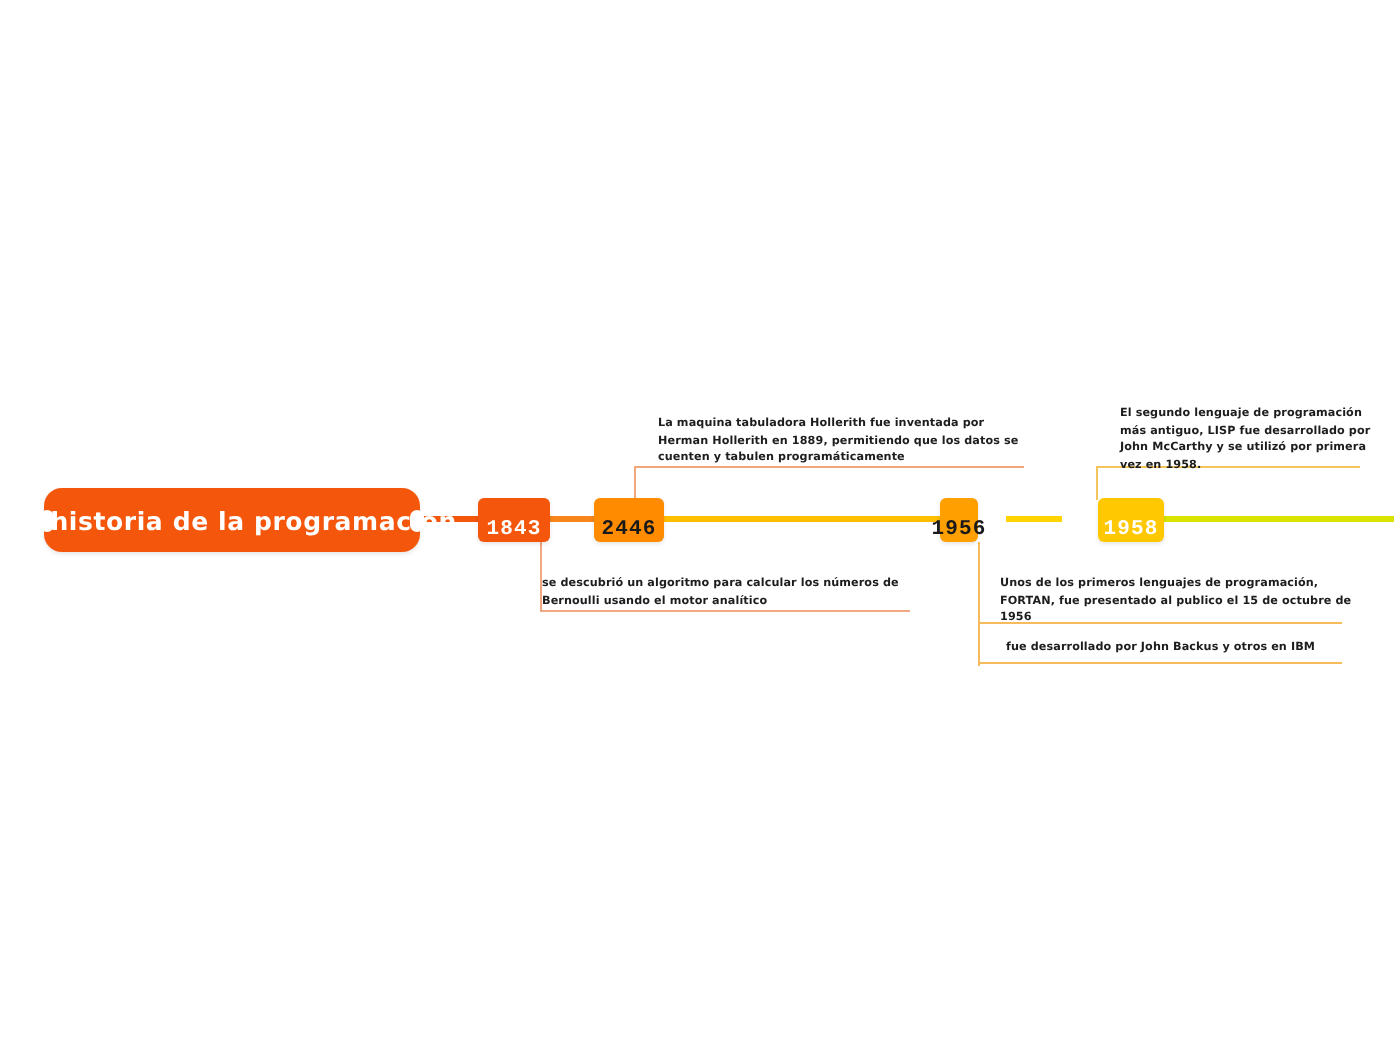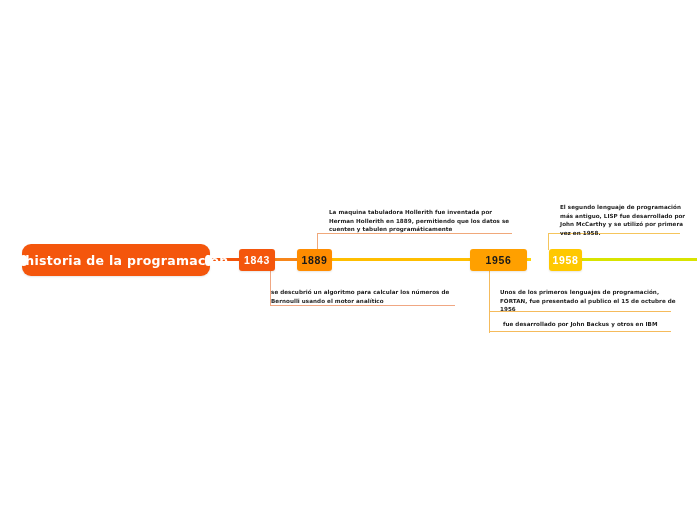"1843" .date-node { align-items: none -> flex-end; font-family: Liberation Sans, sans-serif -> Liberation Mono, monospace }
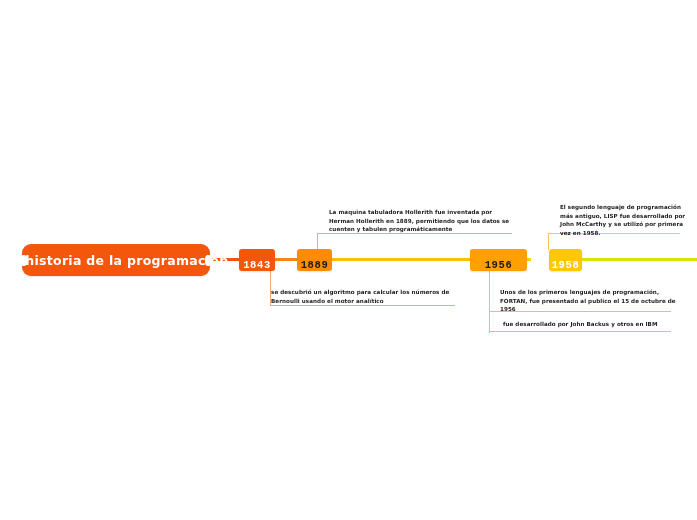"1889" span { text: 1889 -> 2446 }
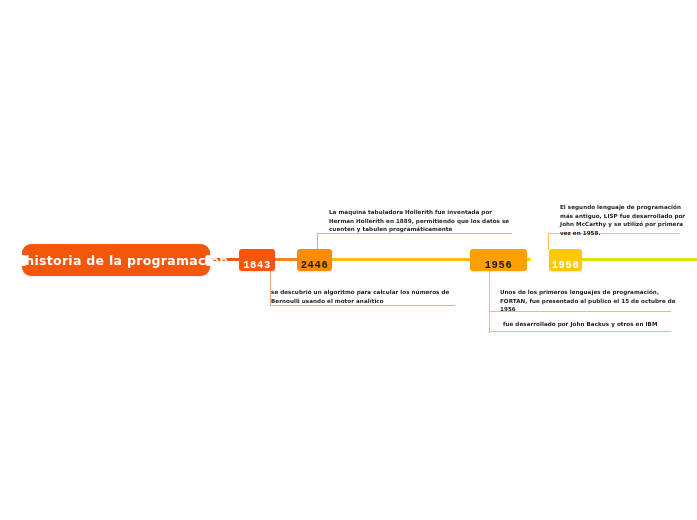"1956" .n1956 { width: 57px -> 19px }
